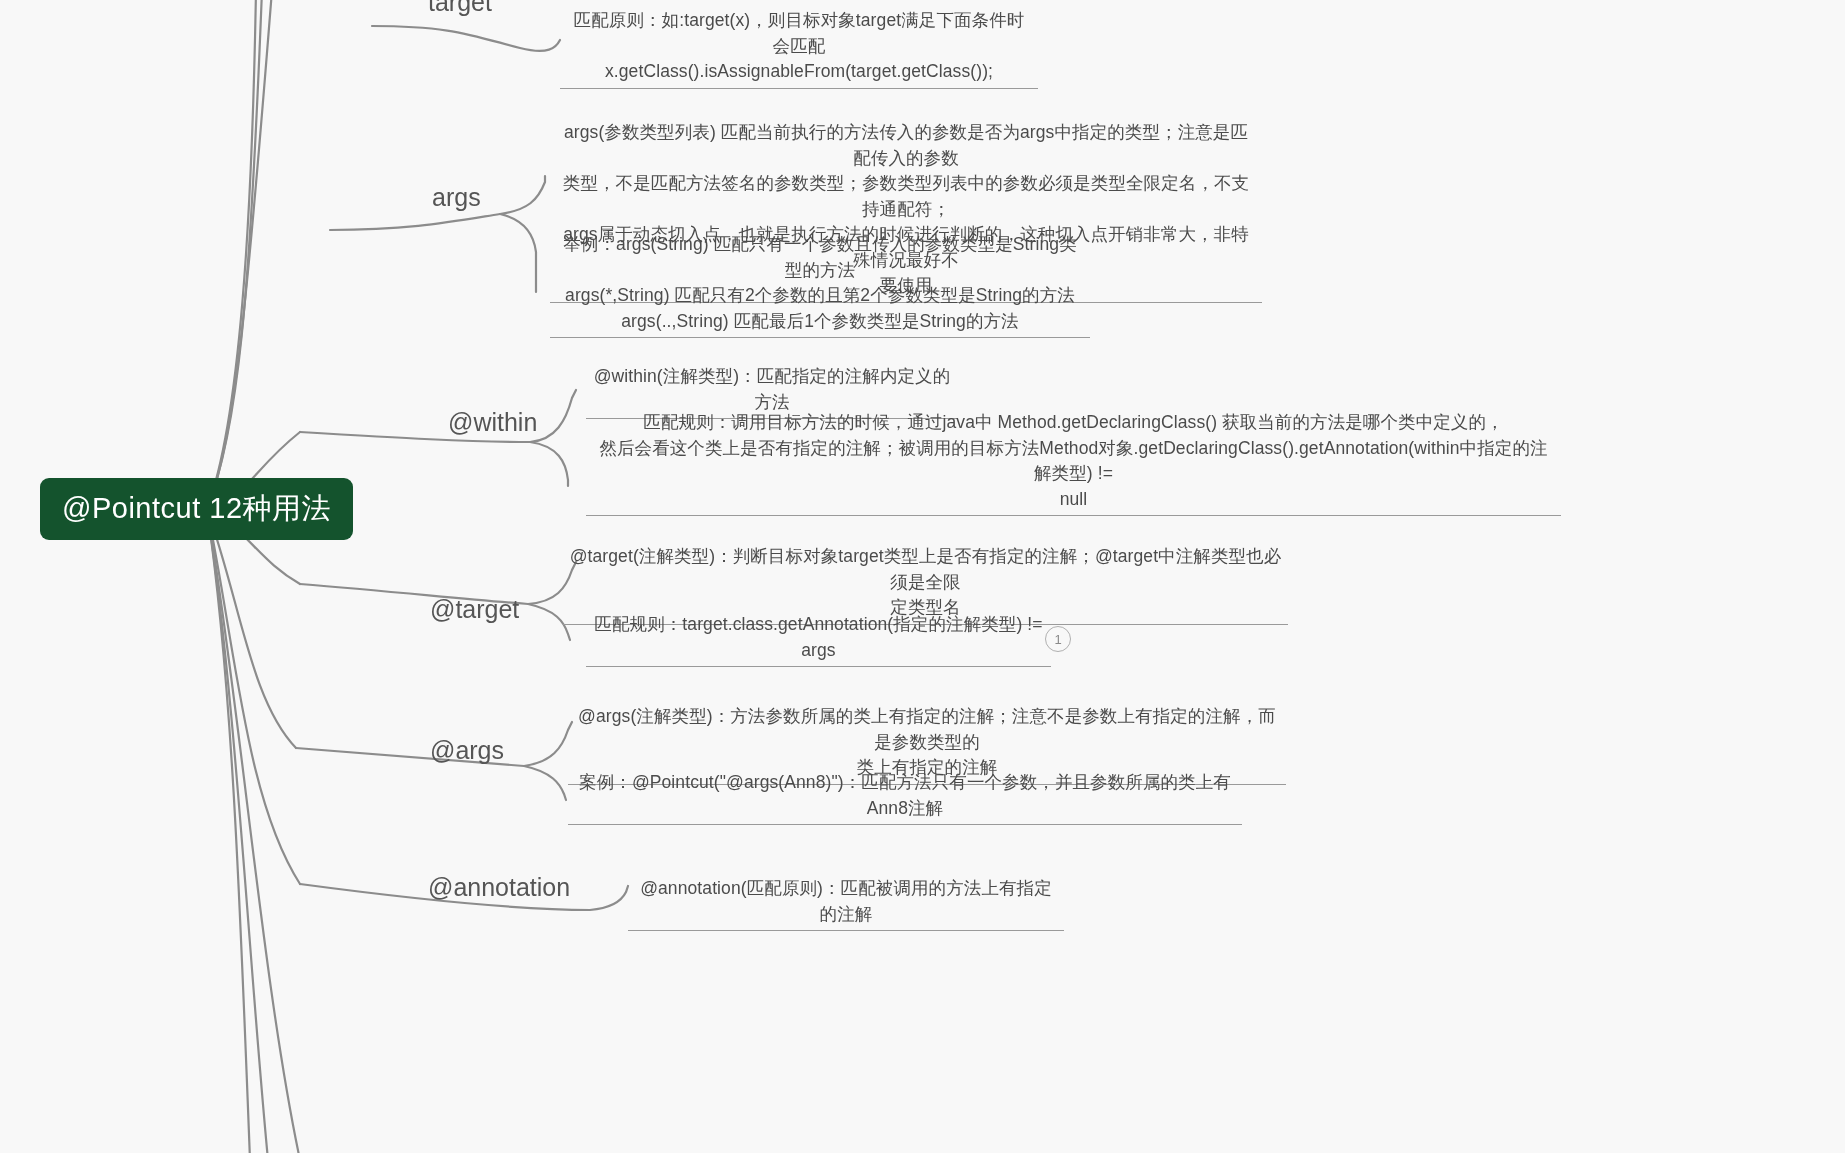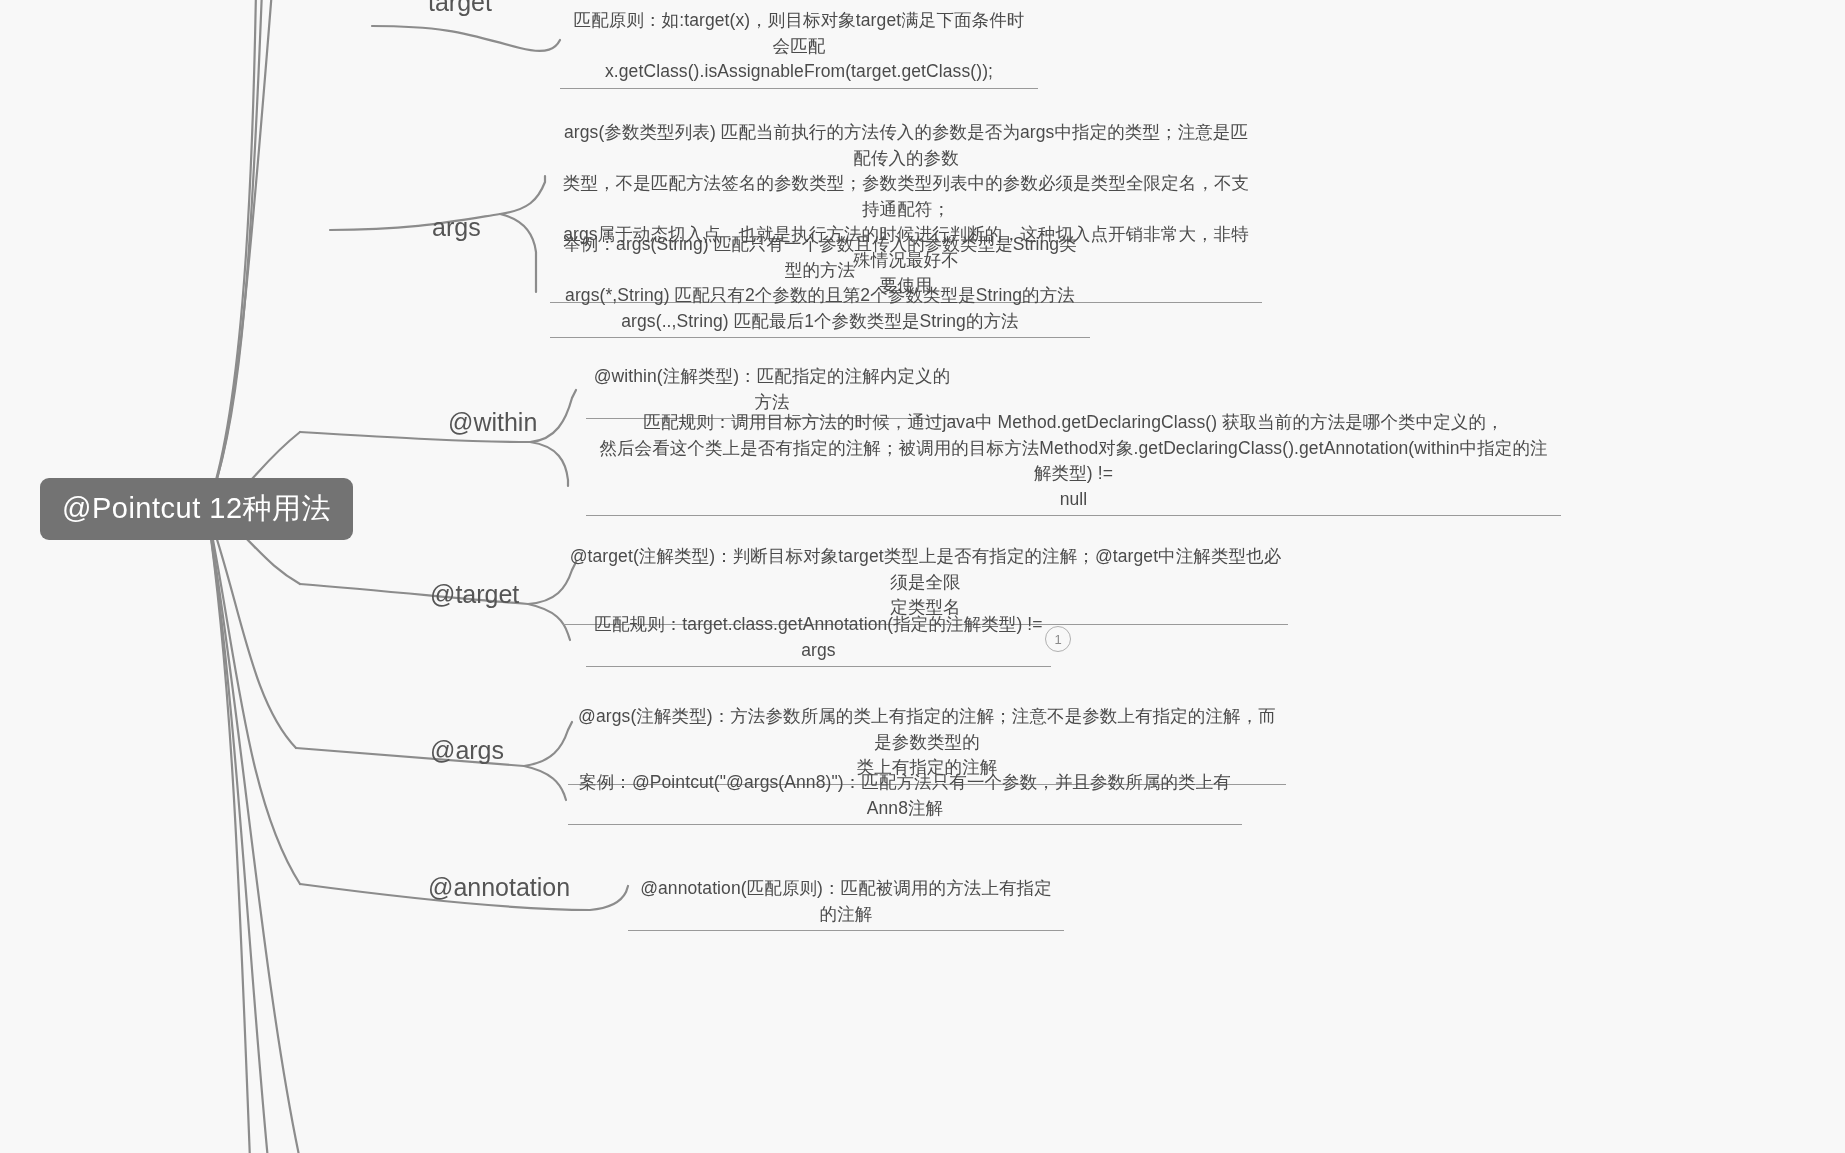"args" div.branch-label { top: 212px -> 182px }
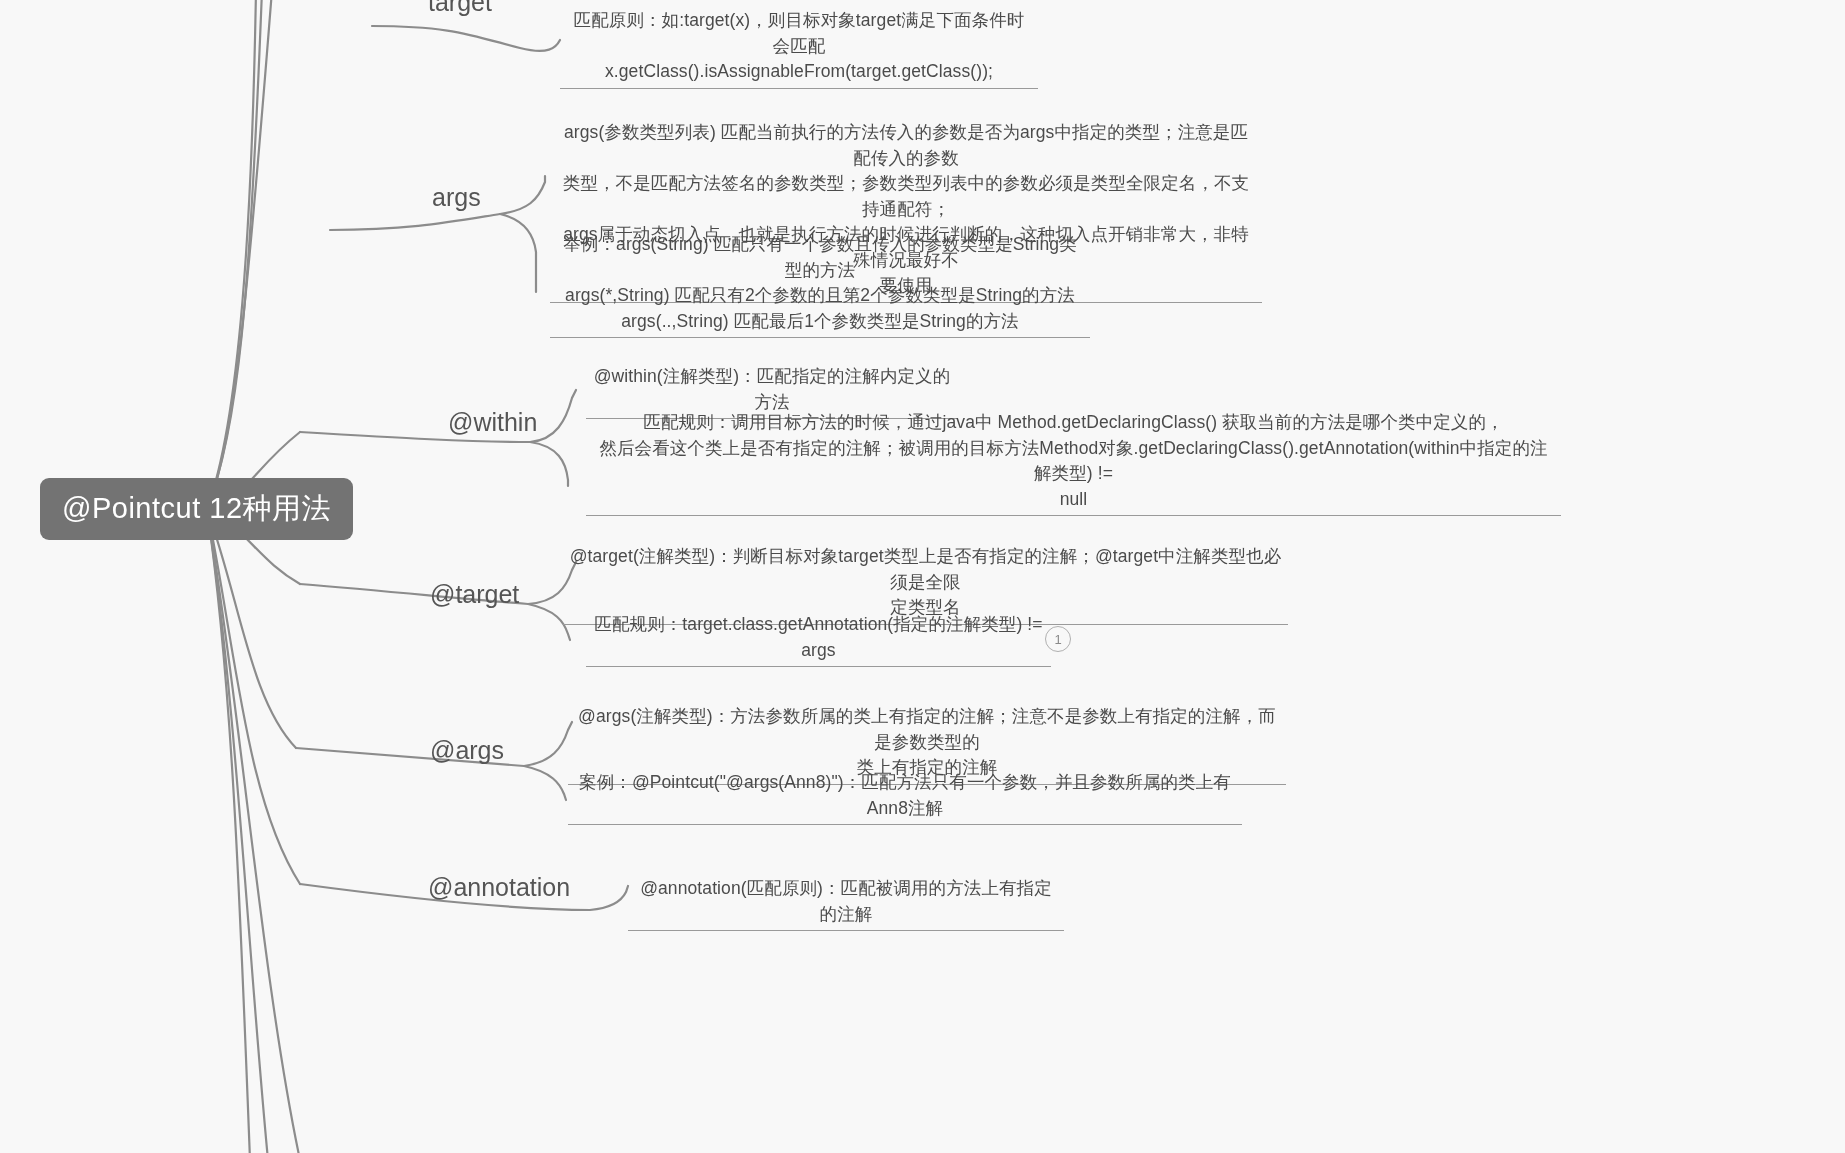"@Pointcut 12种用法" .root-node { background: #737373 -> #14532d }
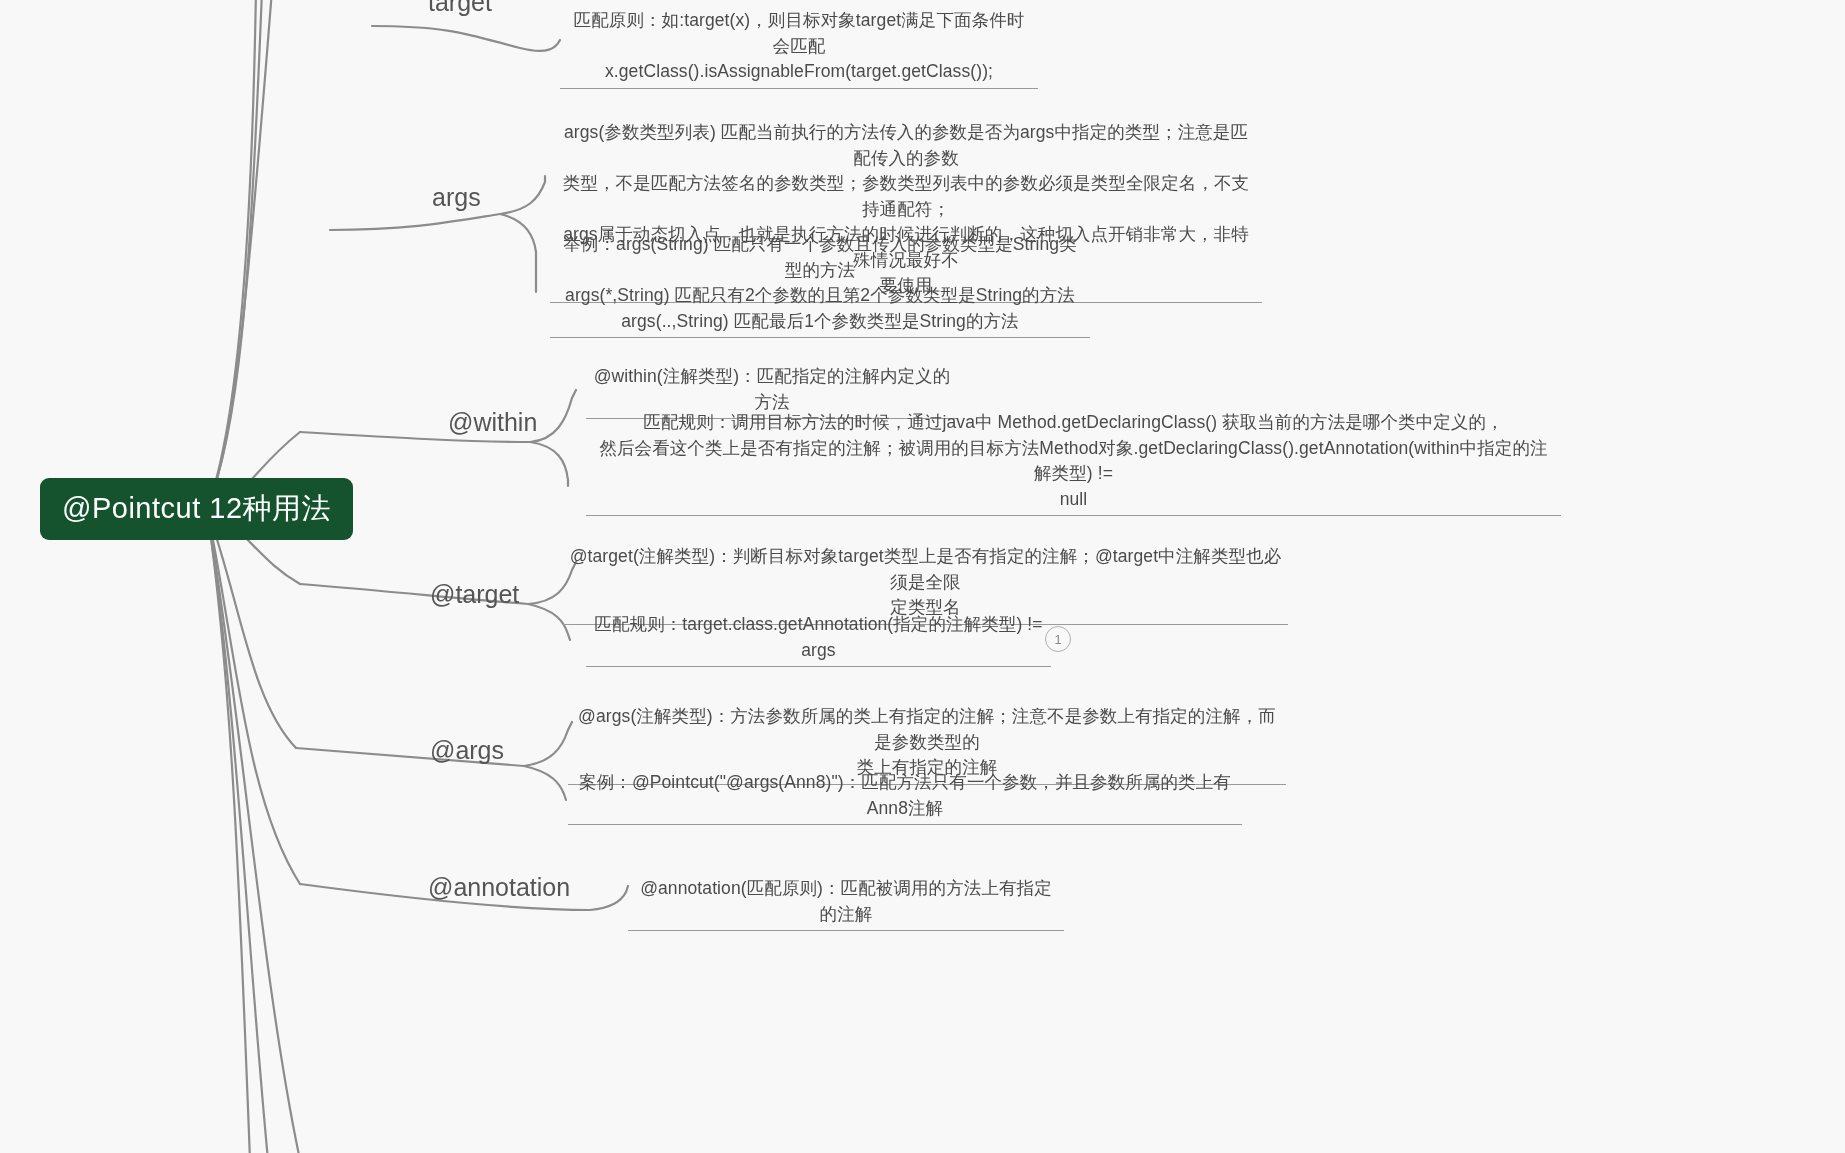"@target" div.branch-label { top: 579px -> 594px }
